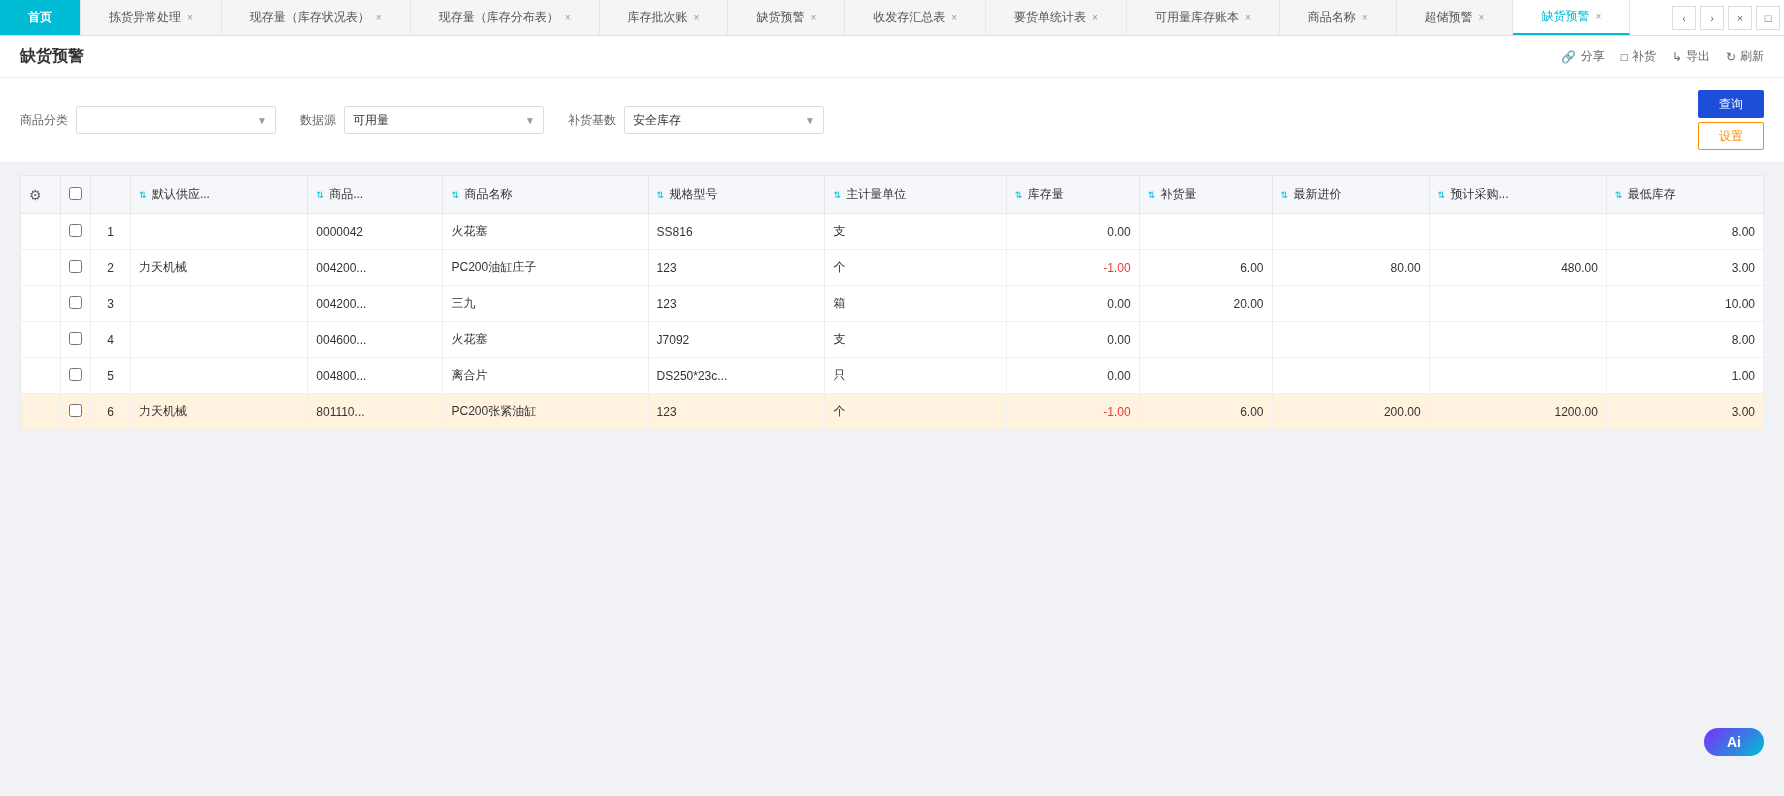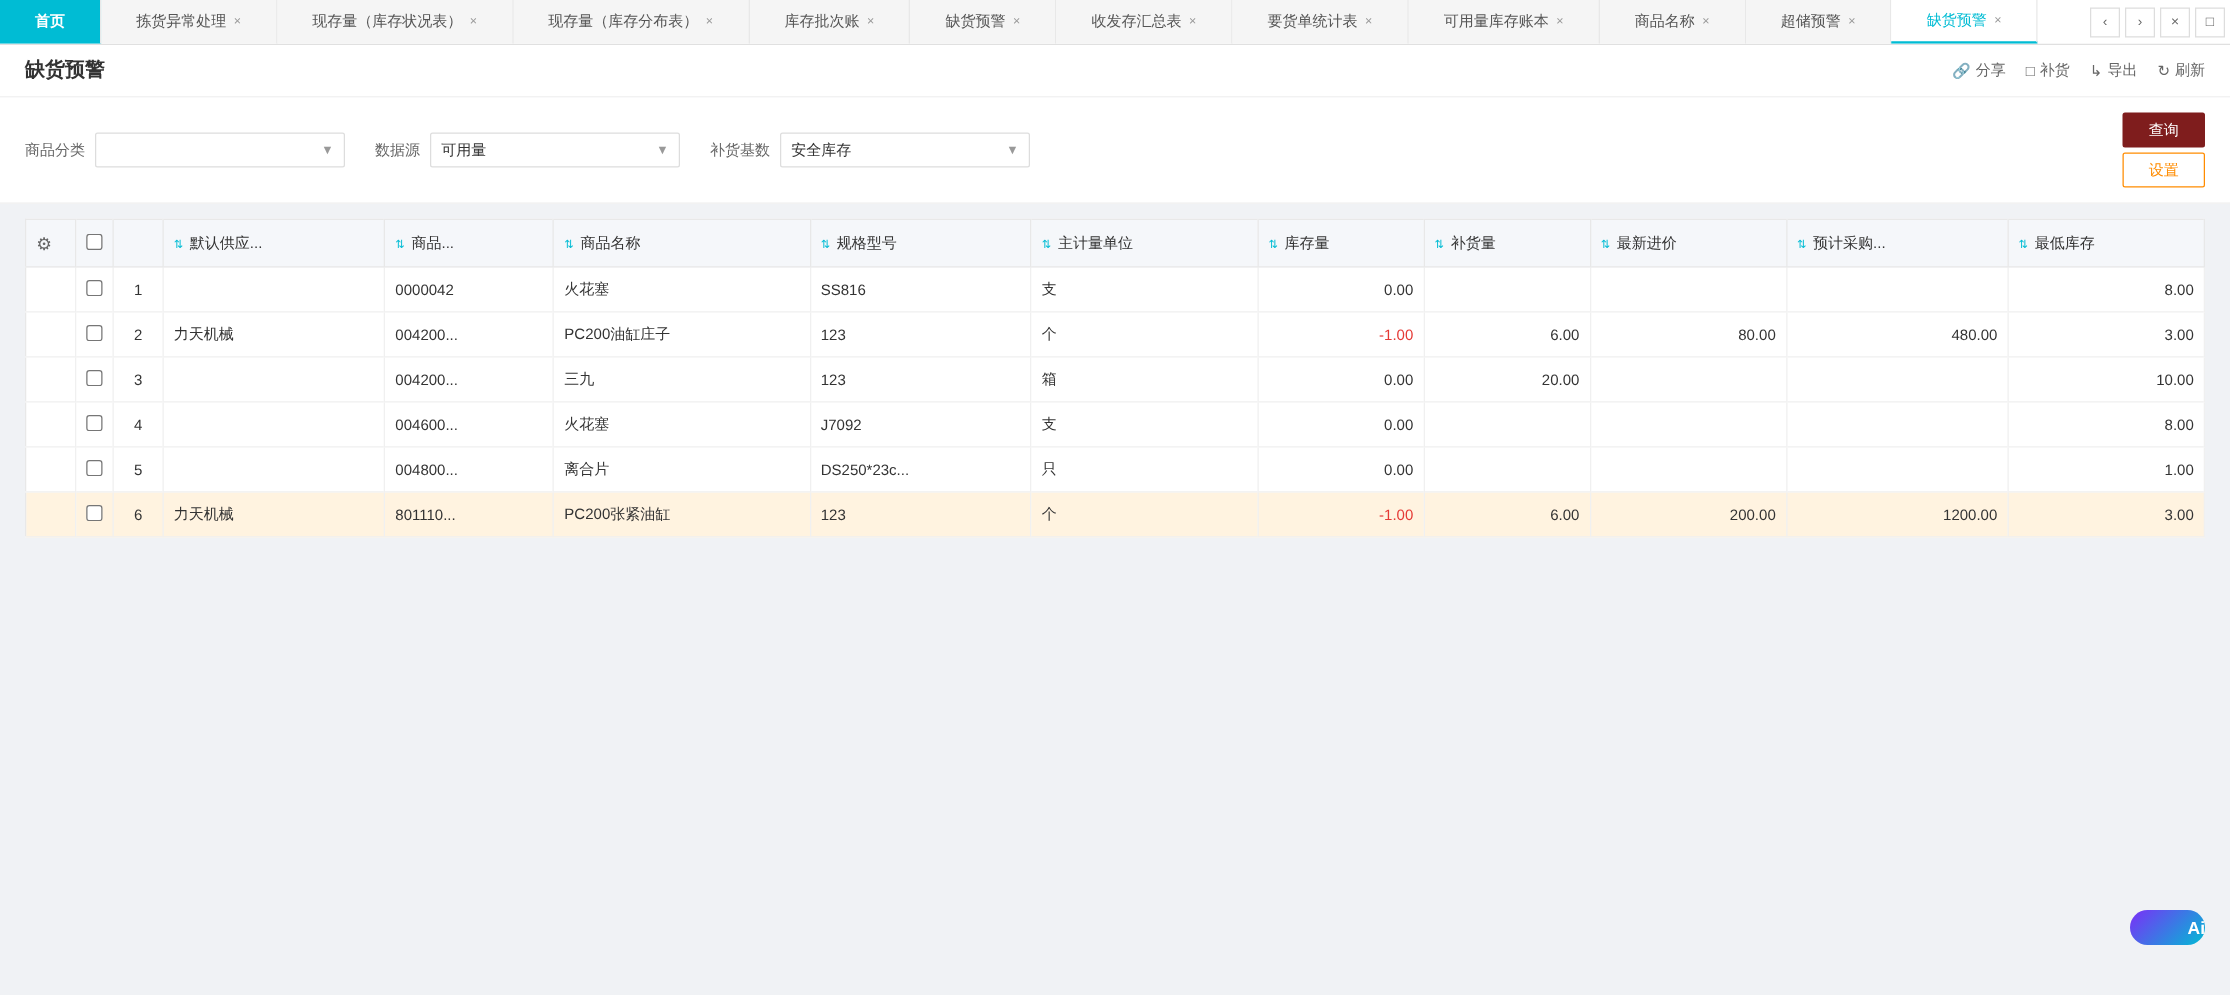"查询" .btn-query { background: #7f1d1d -> #1d4ed8 }
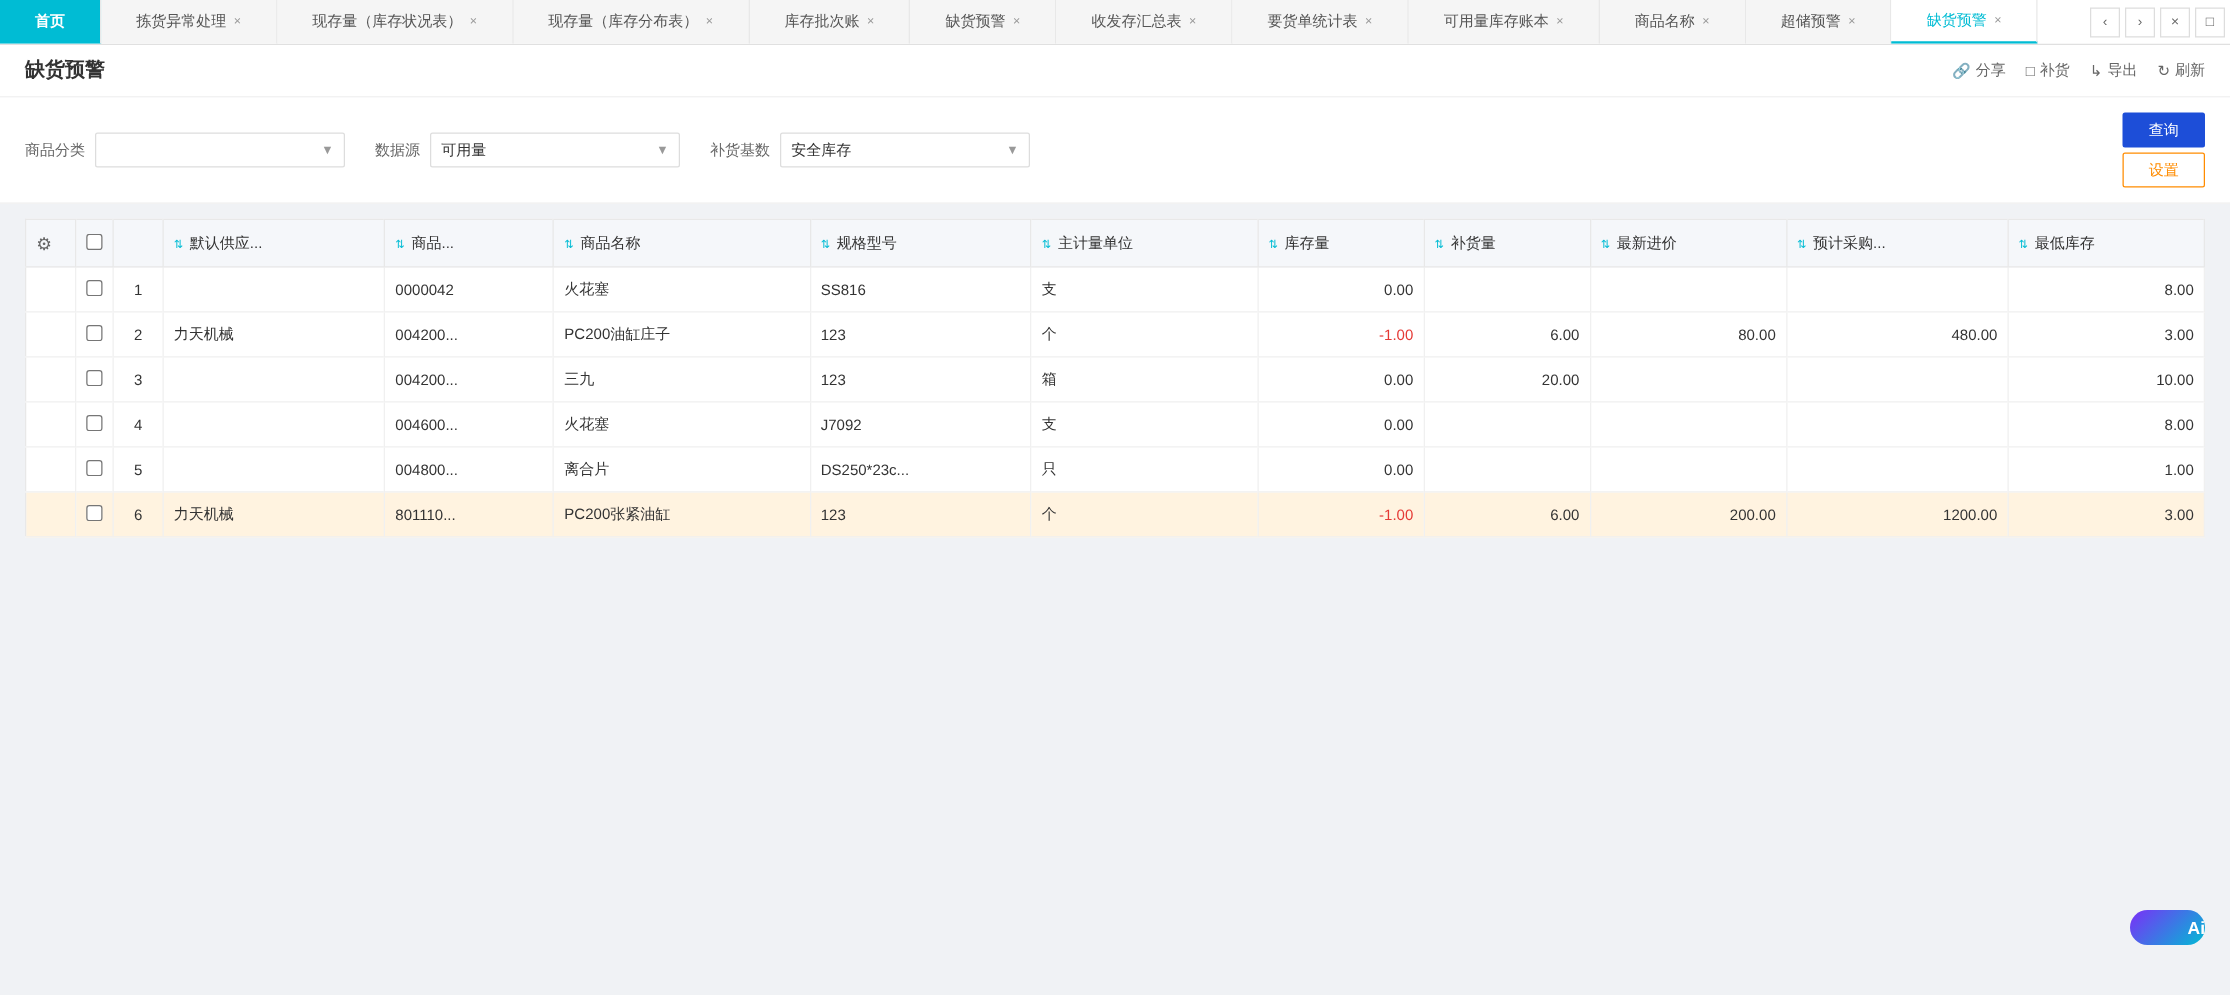"Ai" .ai-badge { justify-content: flex-end -> center }
